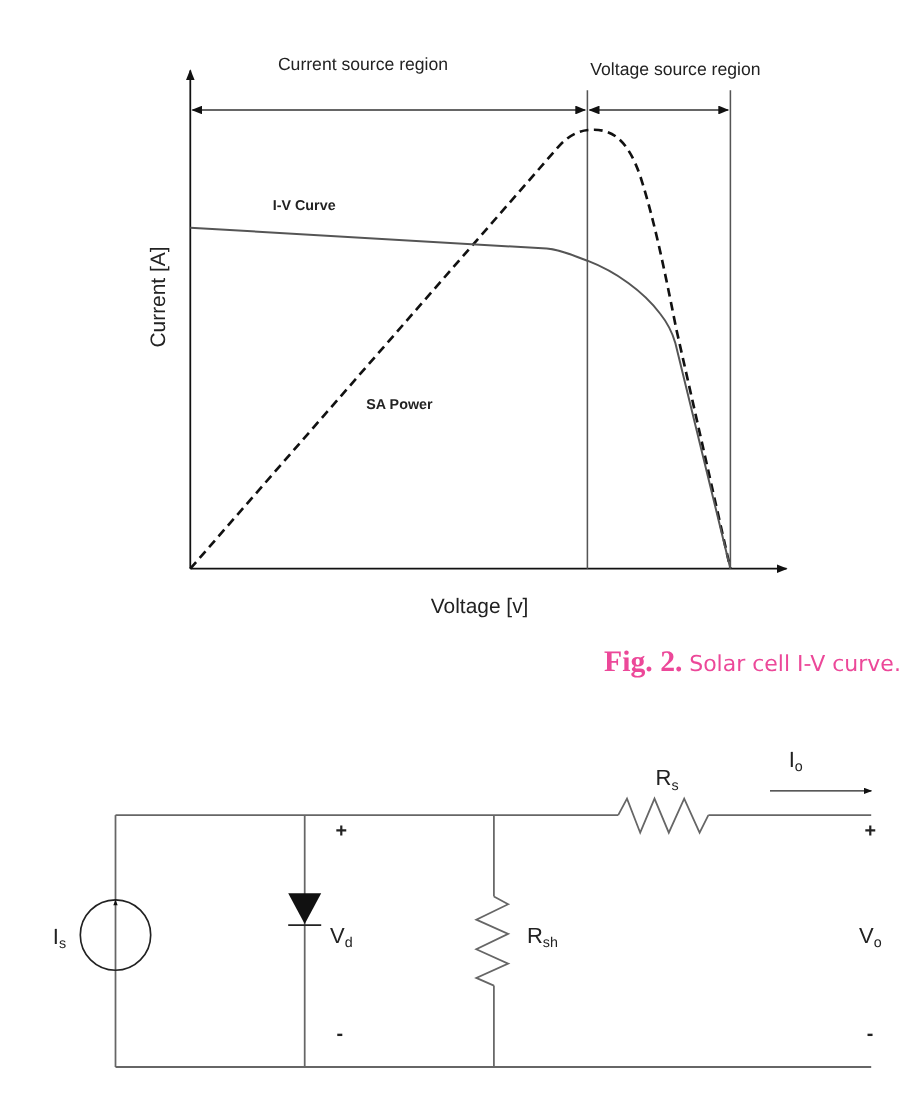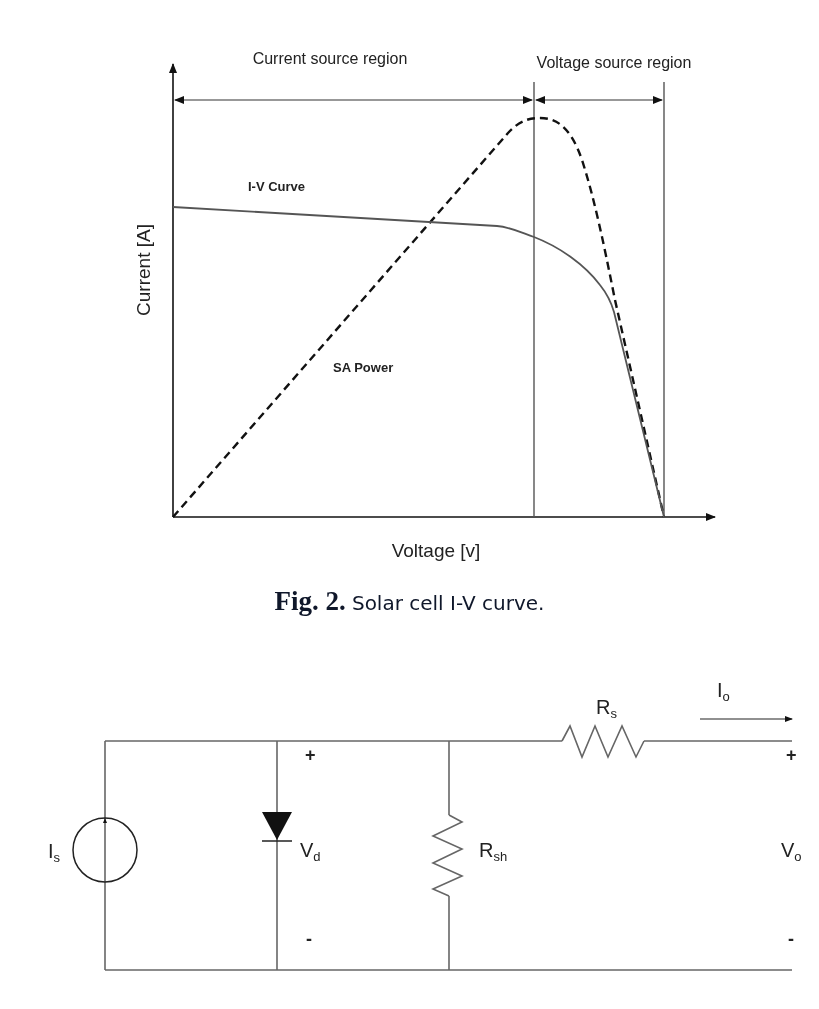"Fig. 2. Solar cell I-V" .caption { color: #0f172a -> #ec4899; text-align: center -> right }
